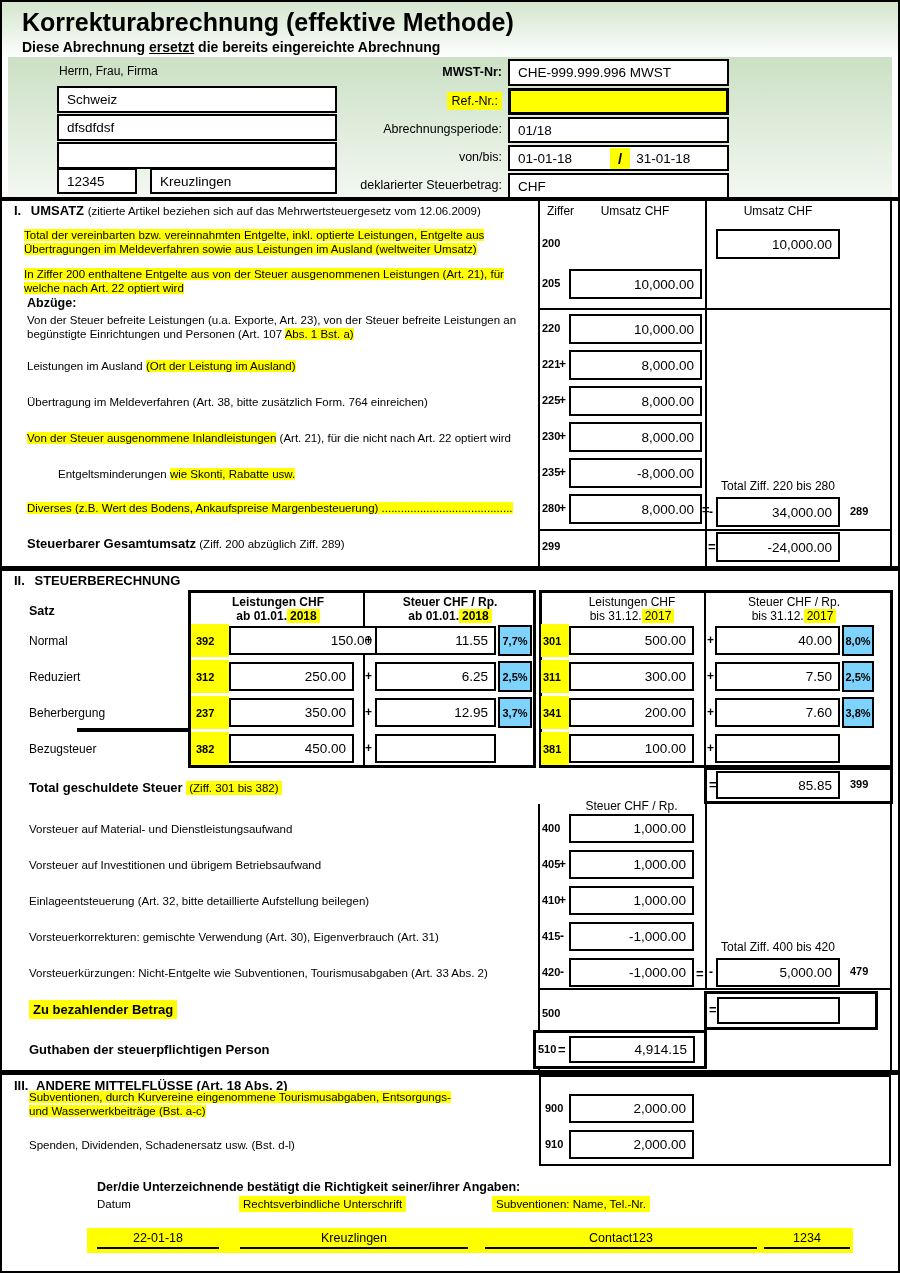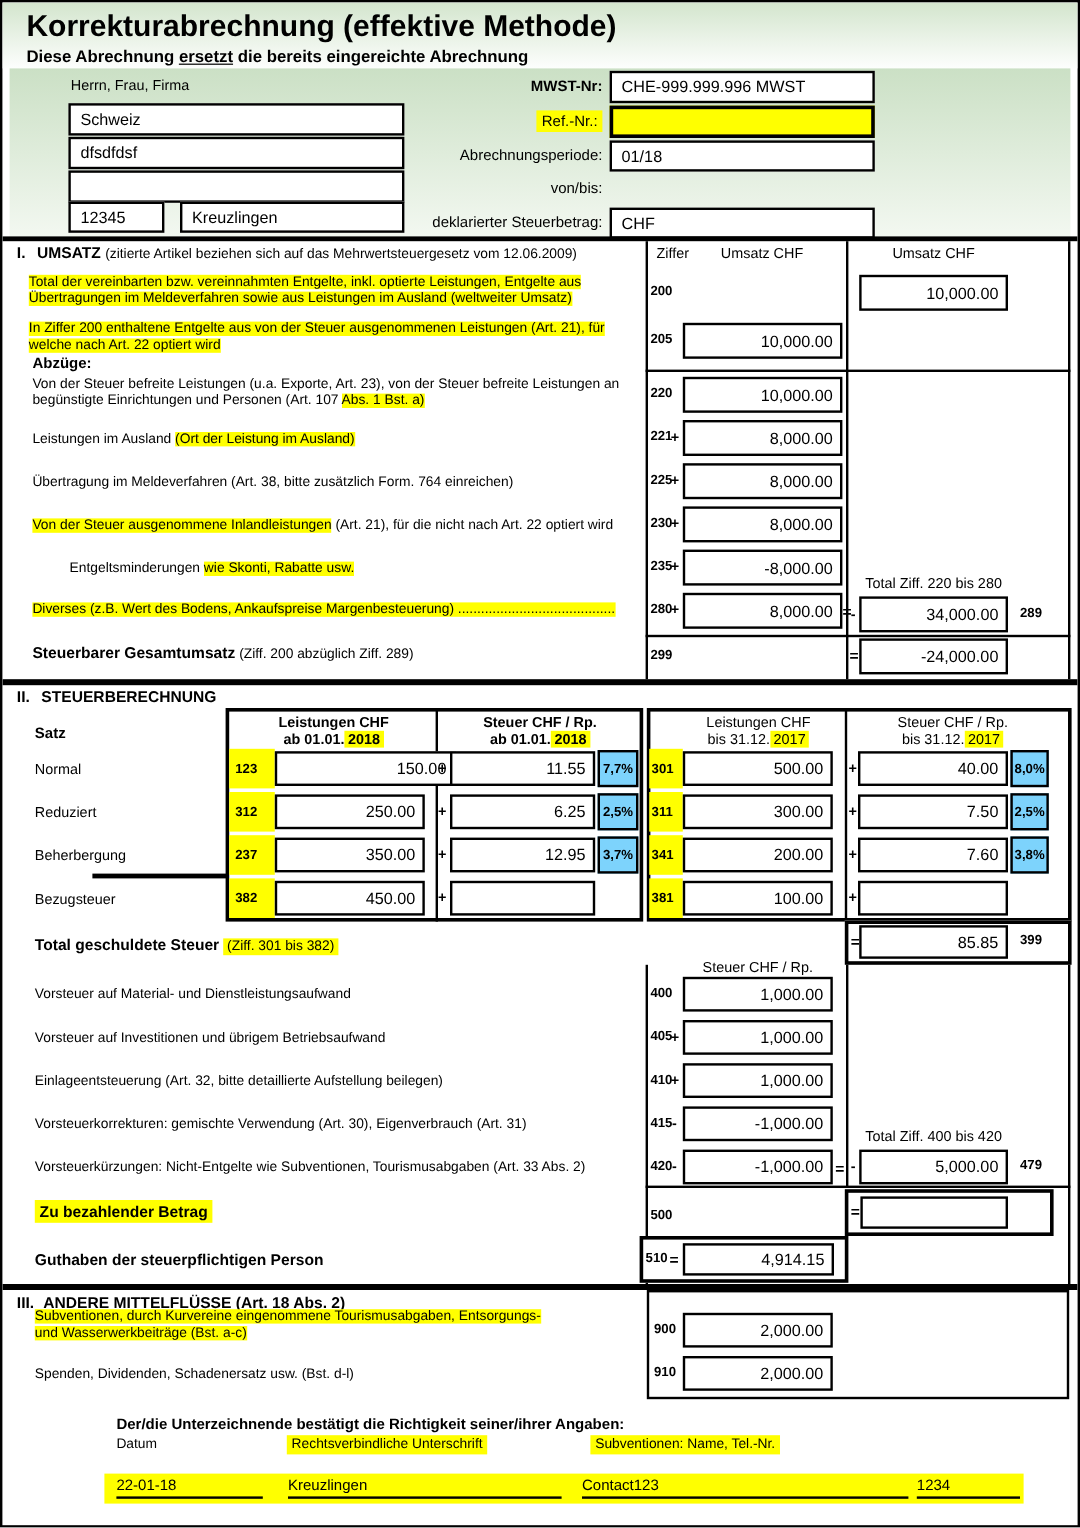"01-01-18" div.fbox { html: none -> <div> <span>01-01-18</span> <span>/</span> <span>31-01-18</span> </div> }
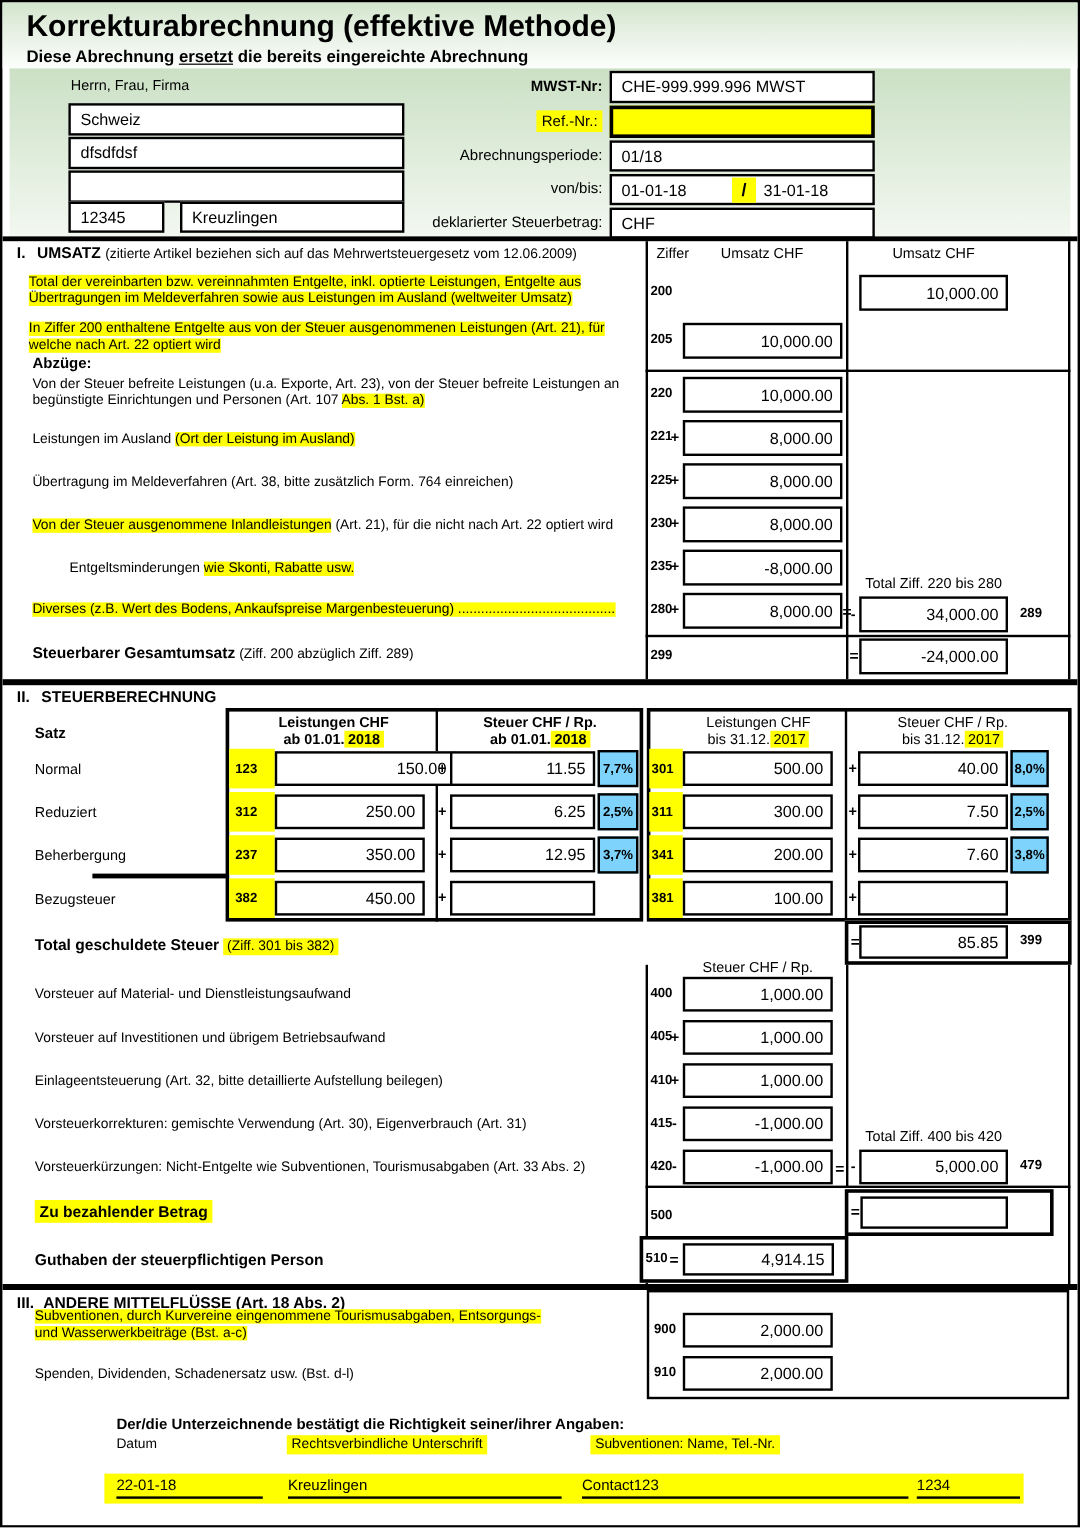"123" div.chip { text: 123 -> 392 }
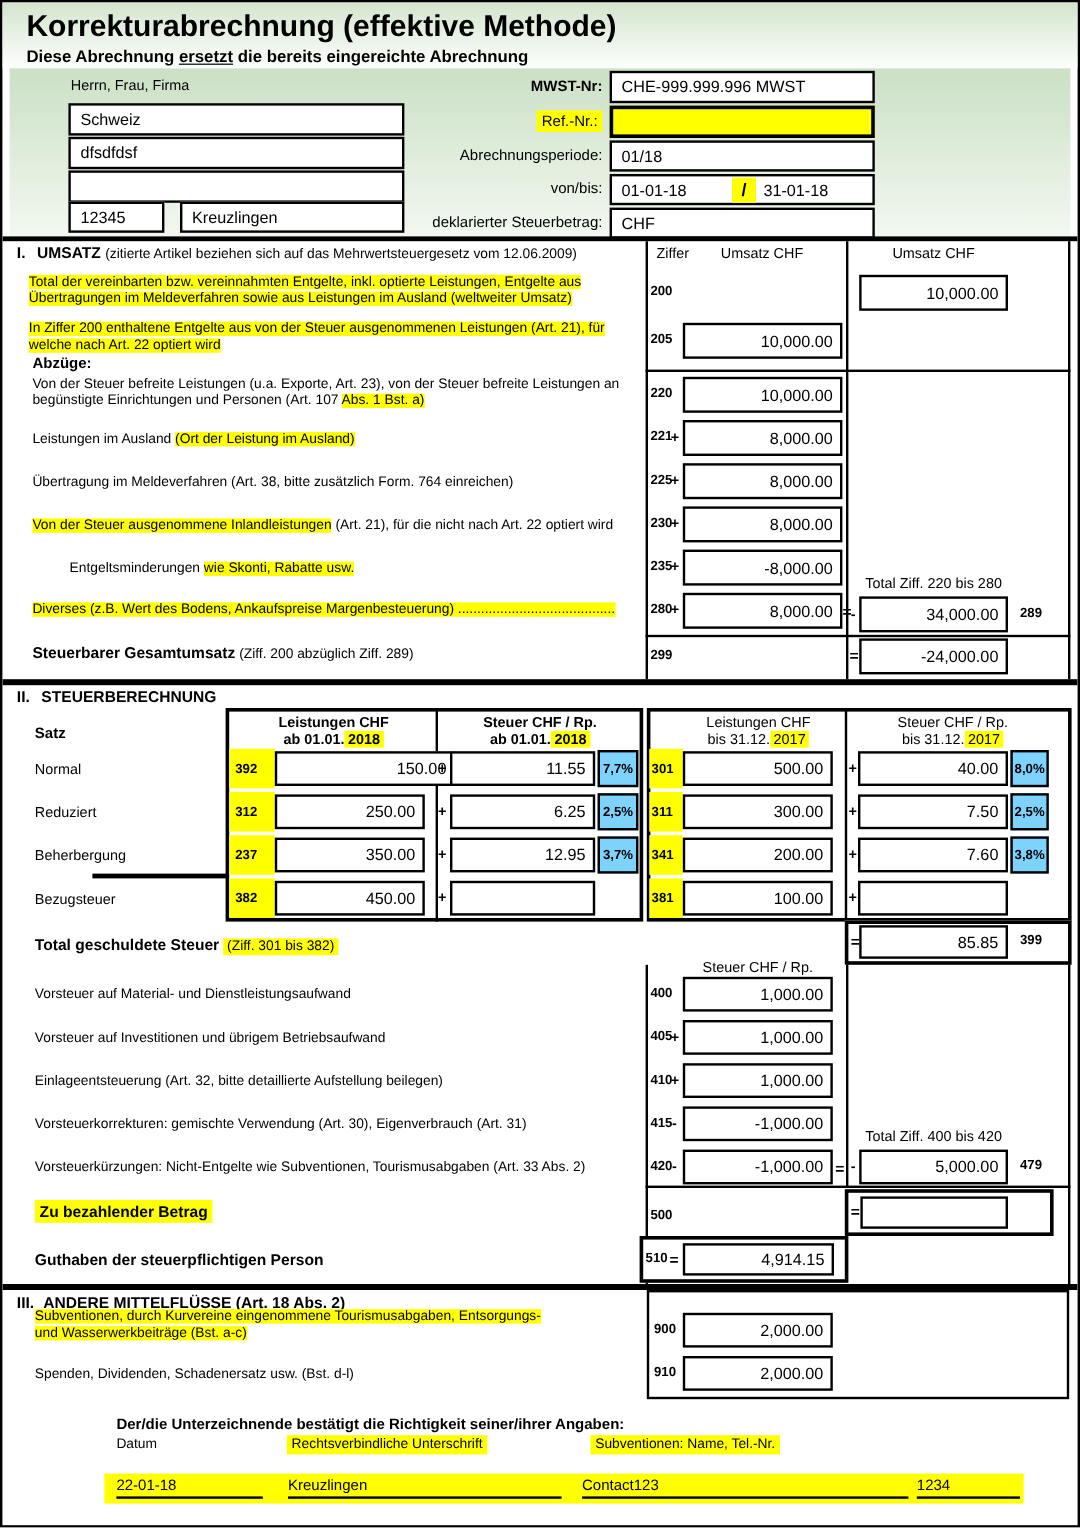"22-01-18" .ulval { text-align: none -> center }
